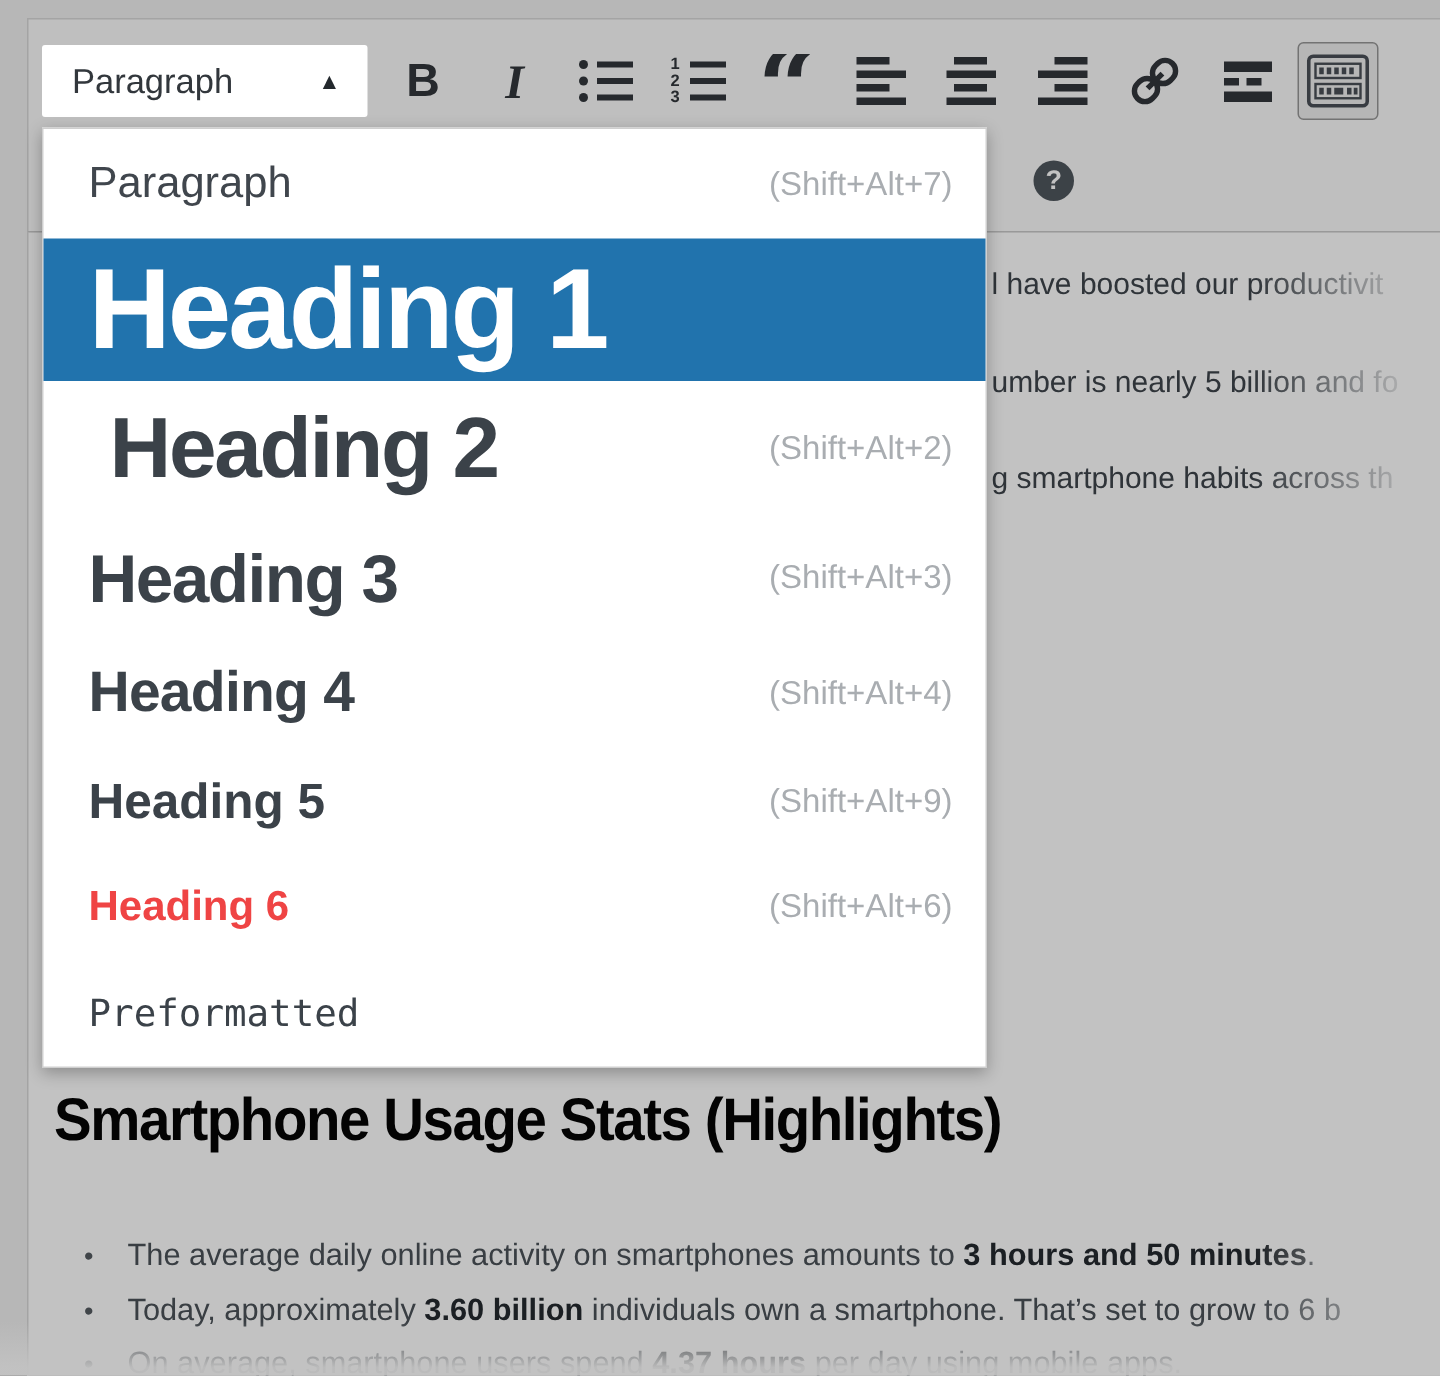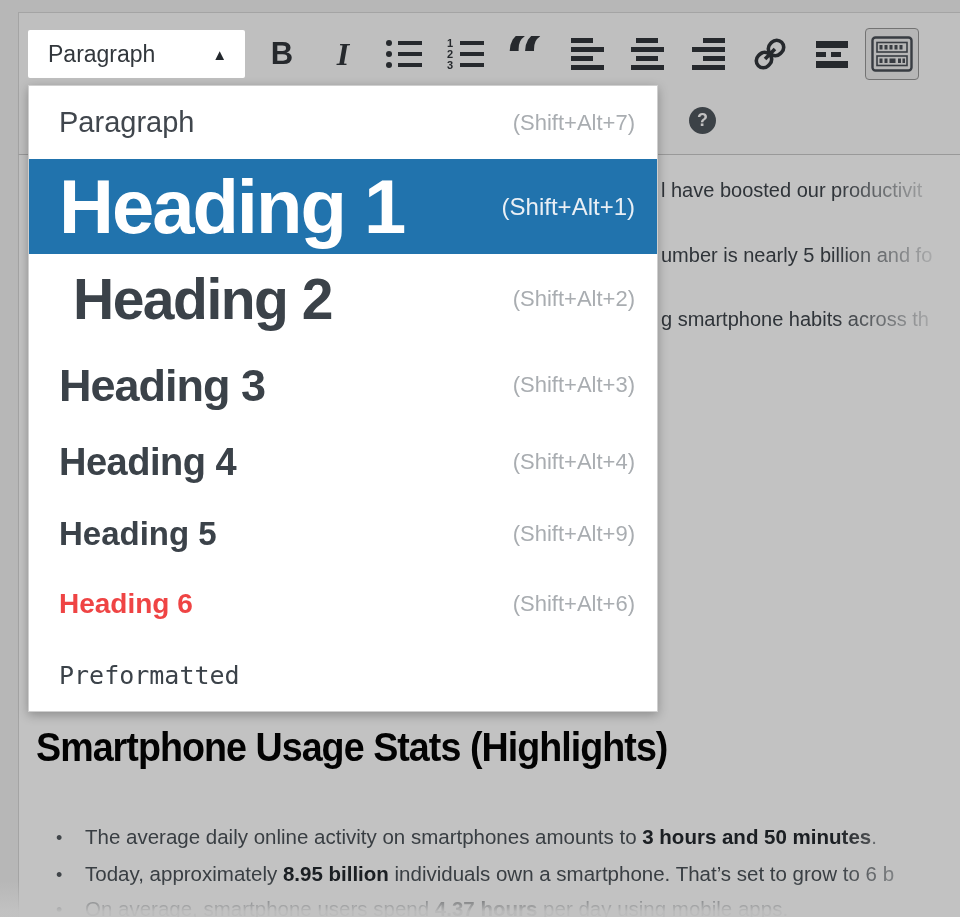"(Shift+Alt+1)" span.dd-shortcut { html: <span>(Shift+Alt+1)</span> -> none }
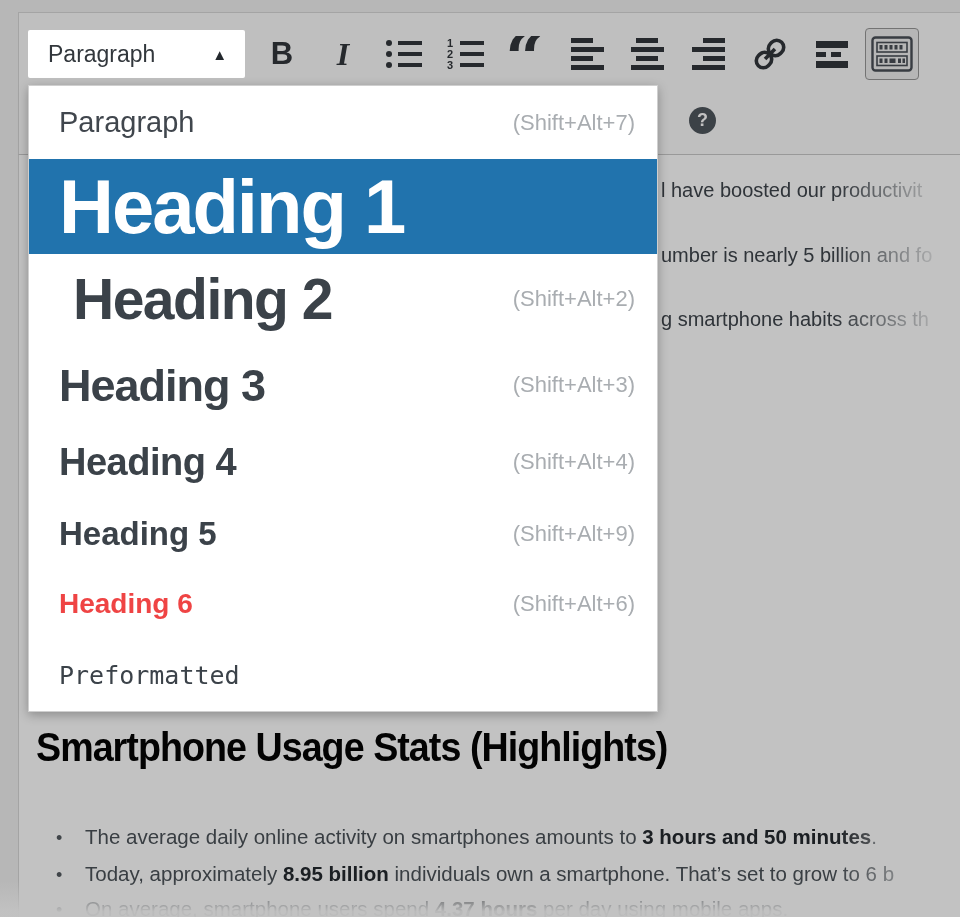"8.95 billion" b { text: 8.95 -> 3.60 }
